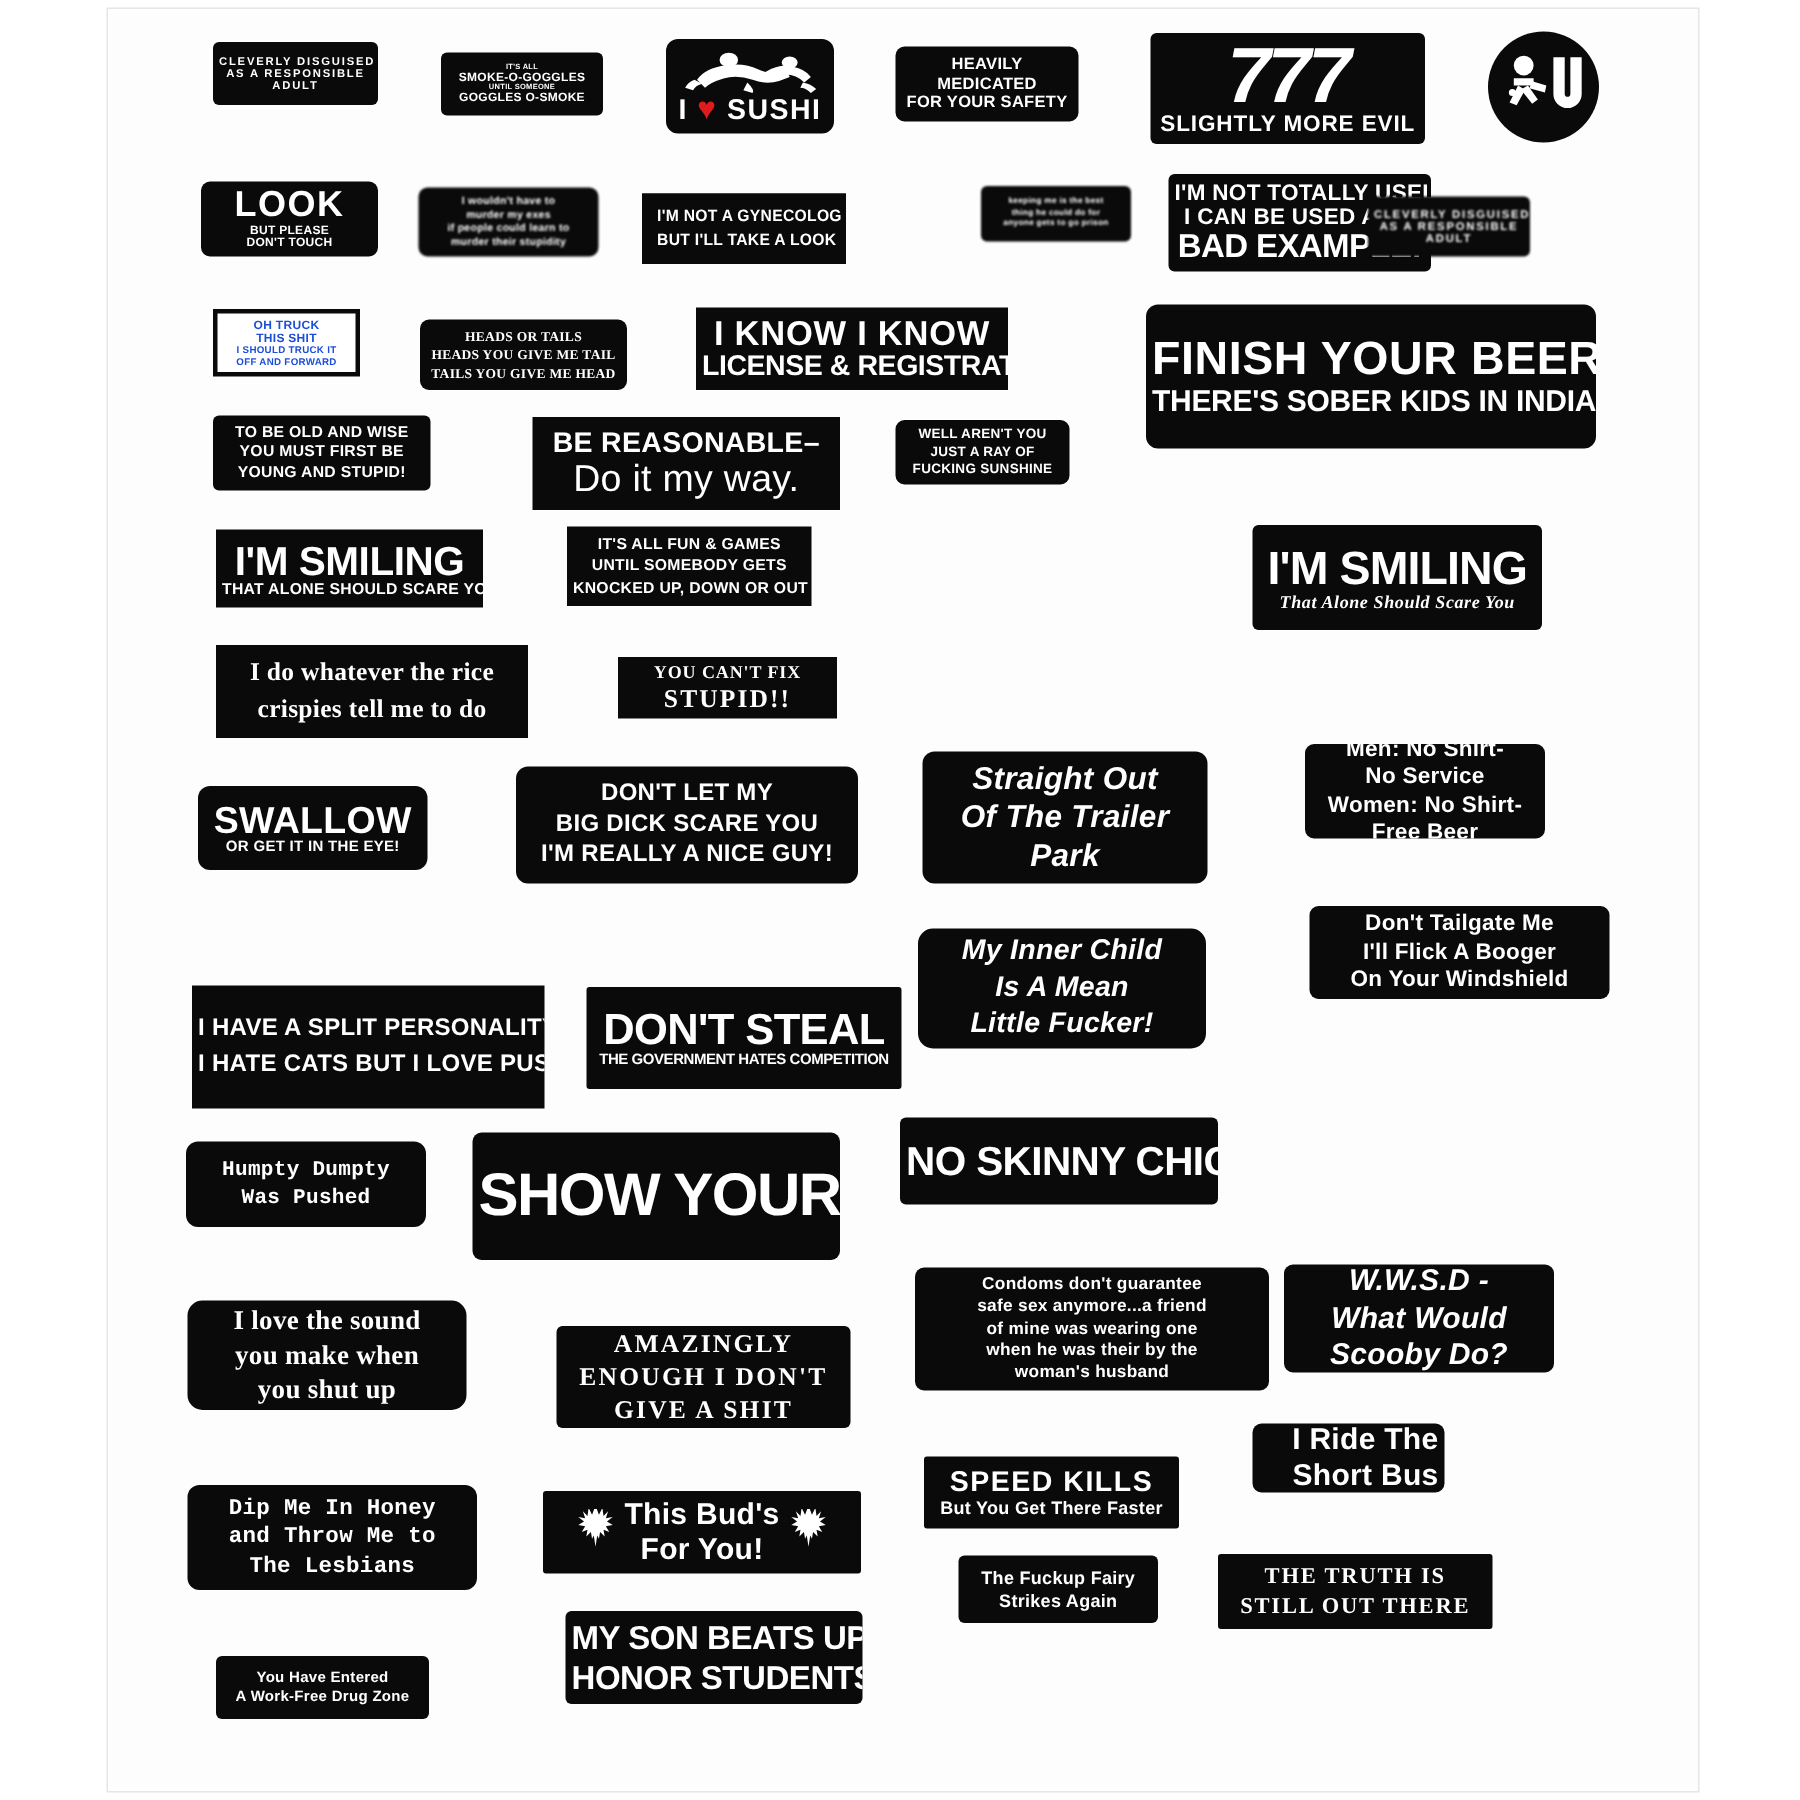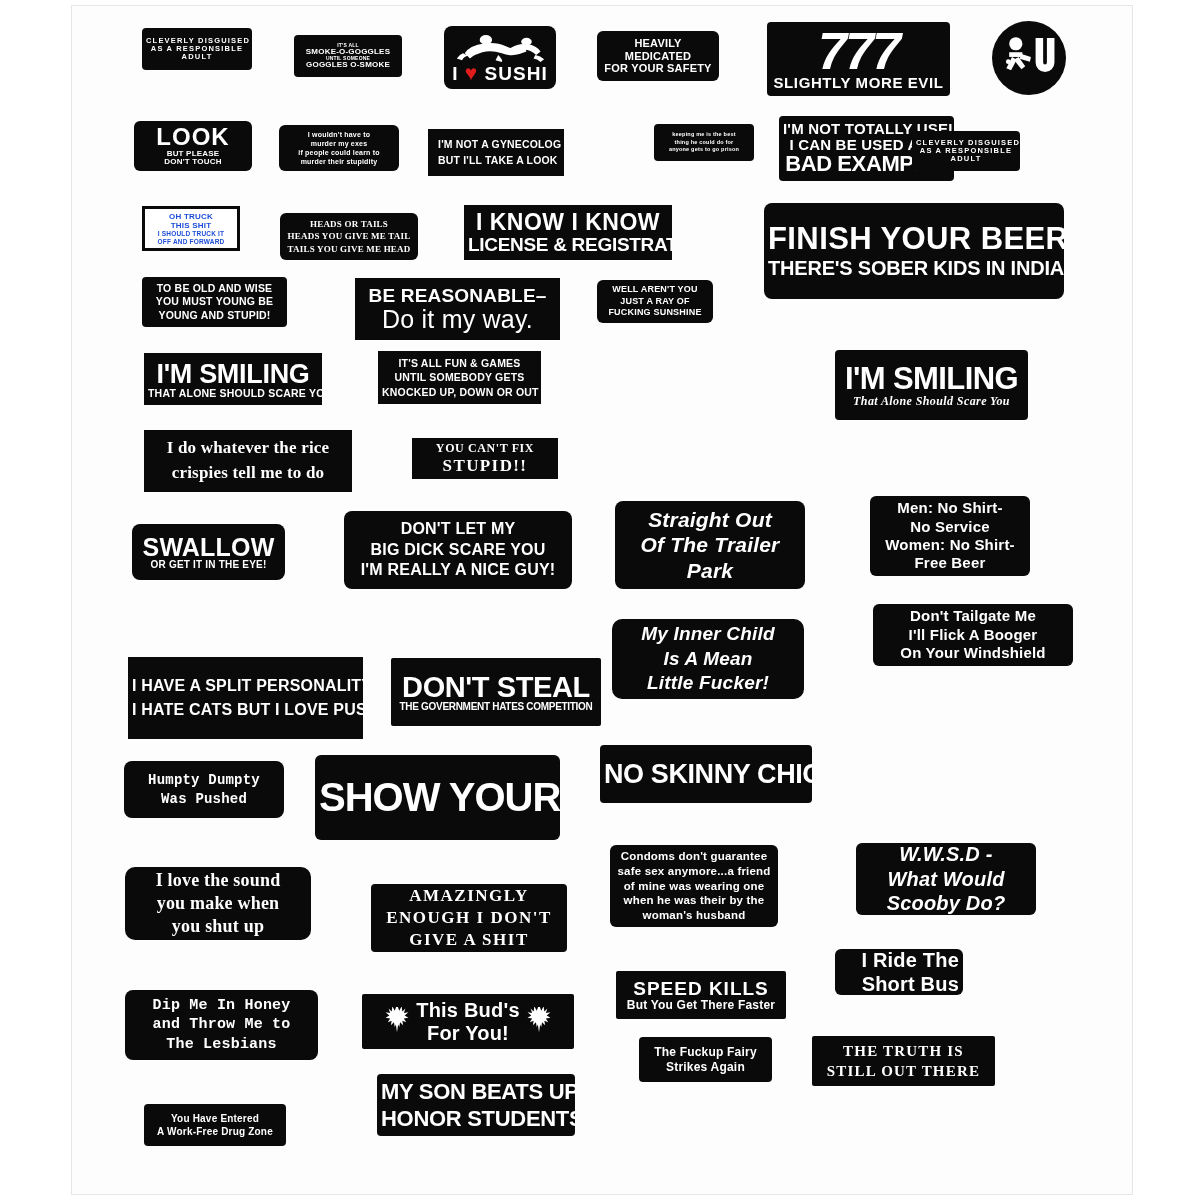"YOU MUST YOUNG BE" span.l { text: YOUNG -> FIRST }
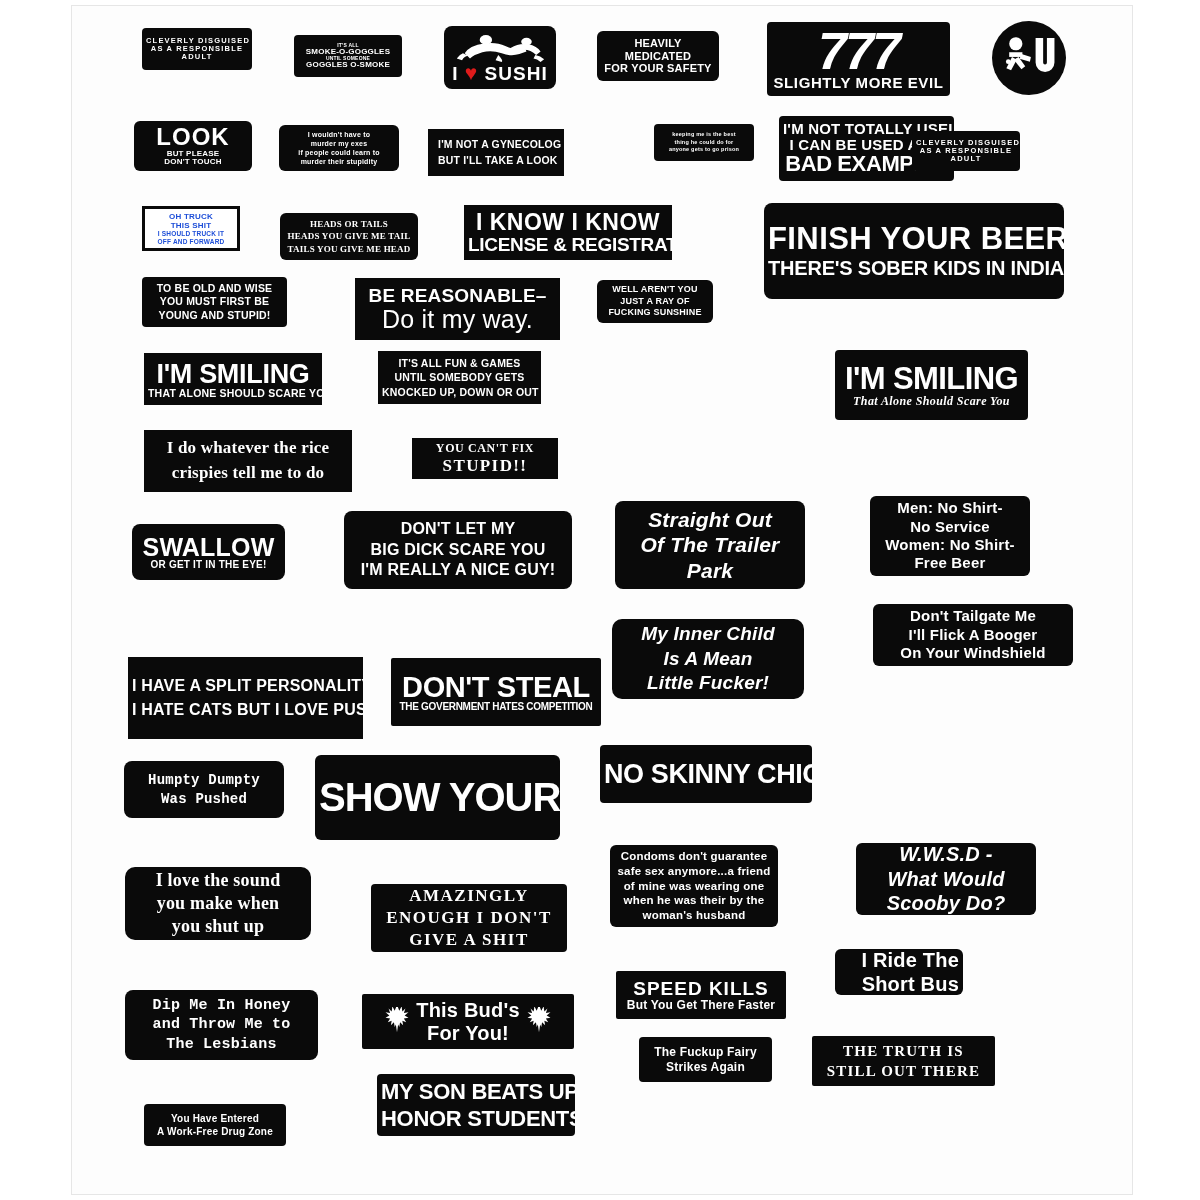"Men: No Shirt-" div.sticker { height: 80px -> 63px }
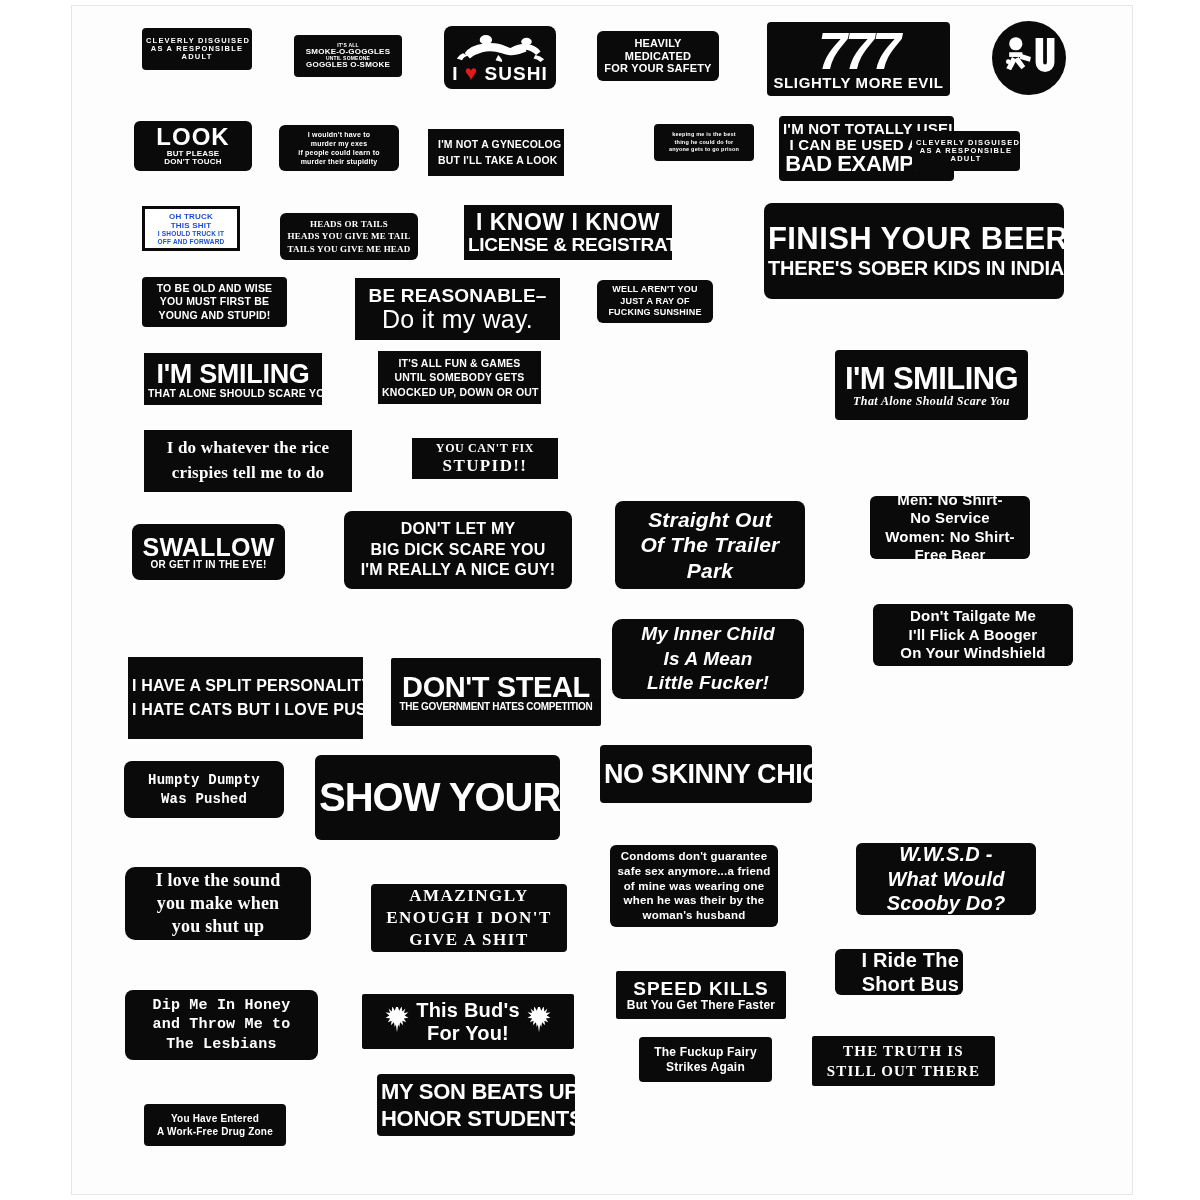"Condoms don't guarantee" div.sticker { width: 168px -> 236px }
